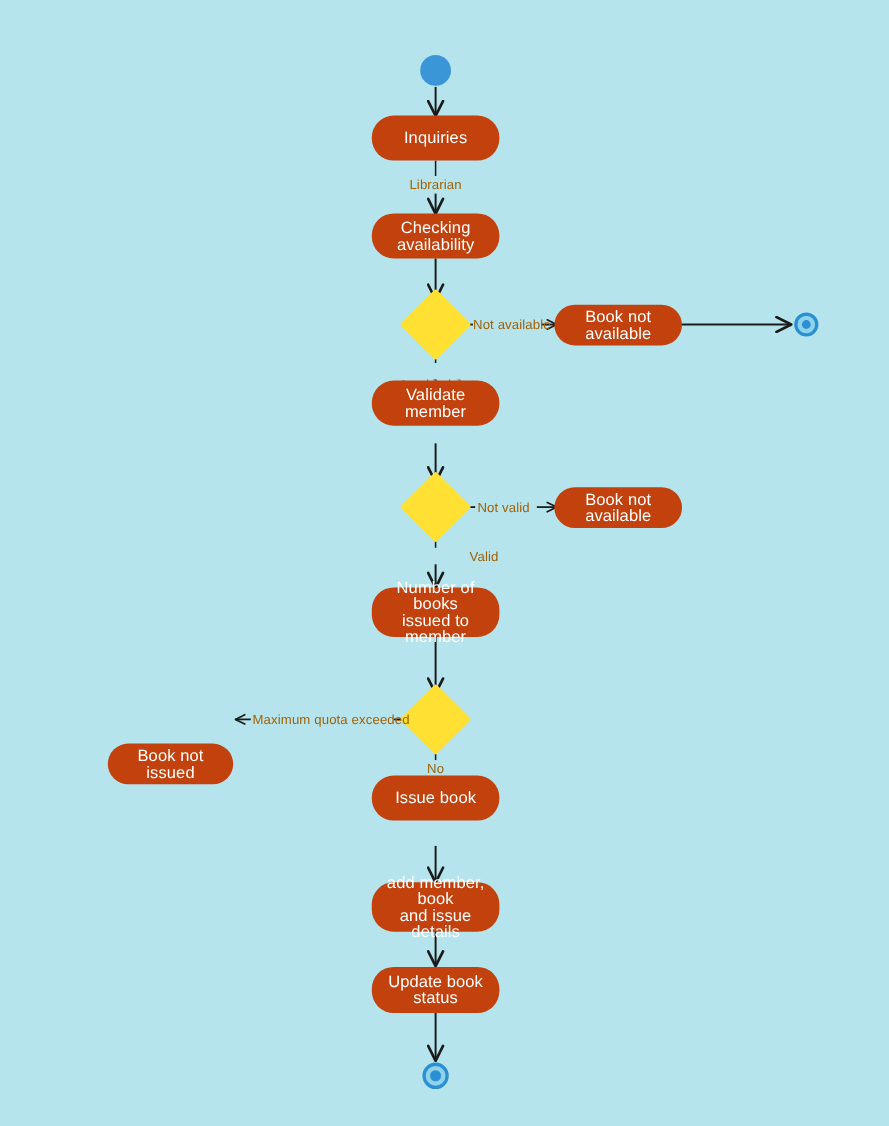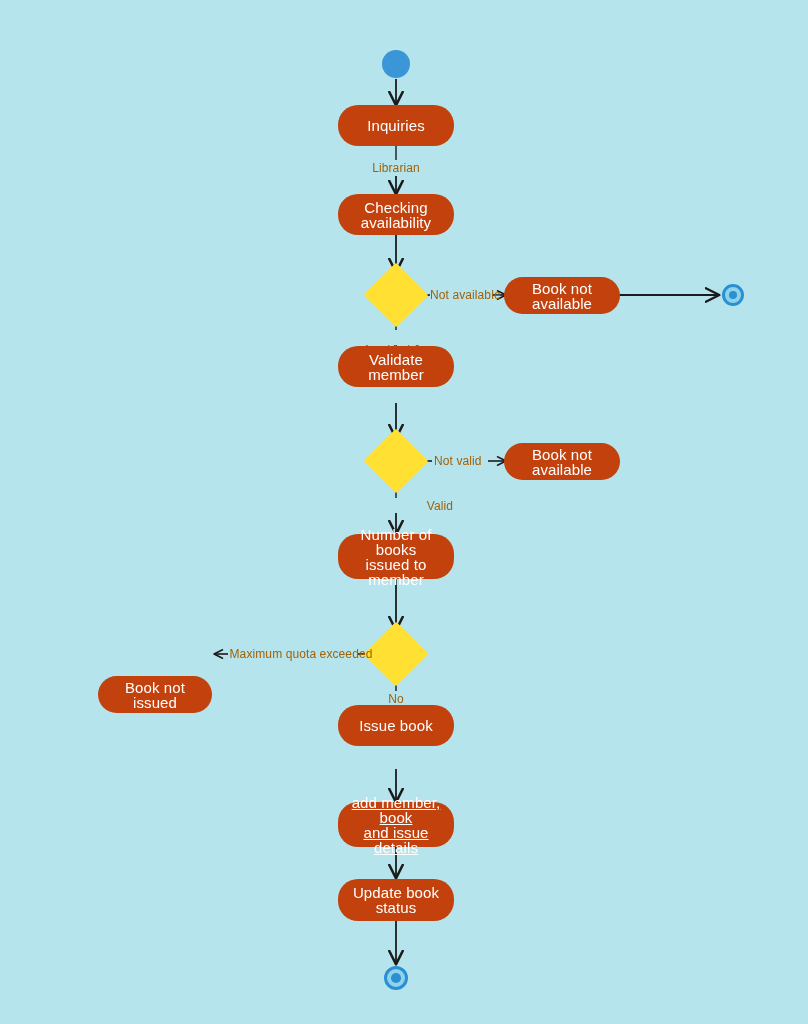"add member, book" div.node { text-decoration: underline -> none }
